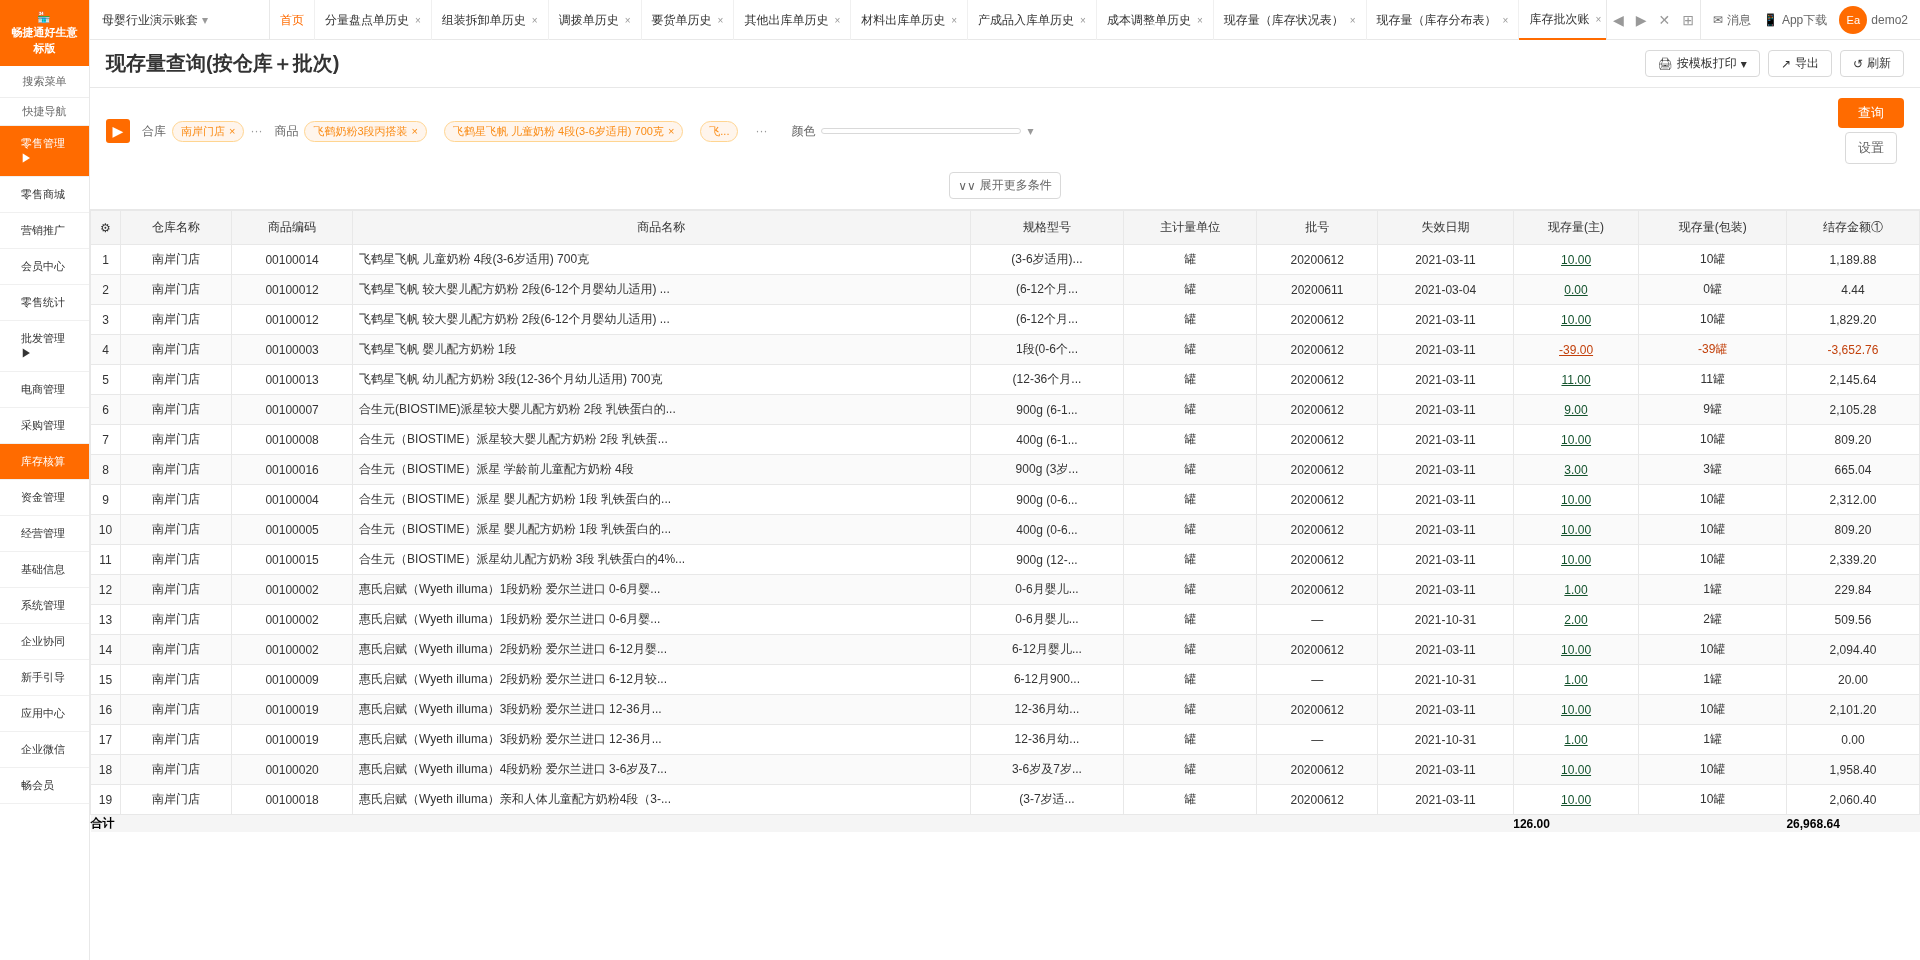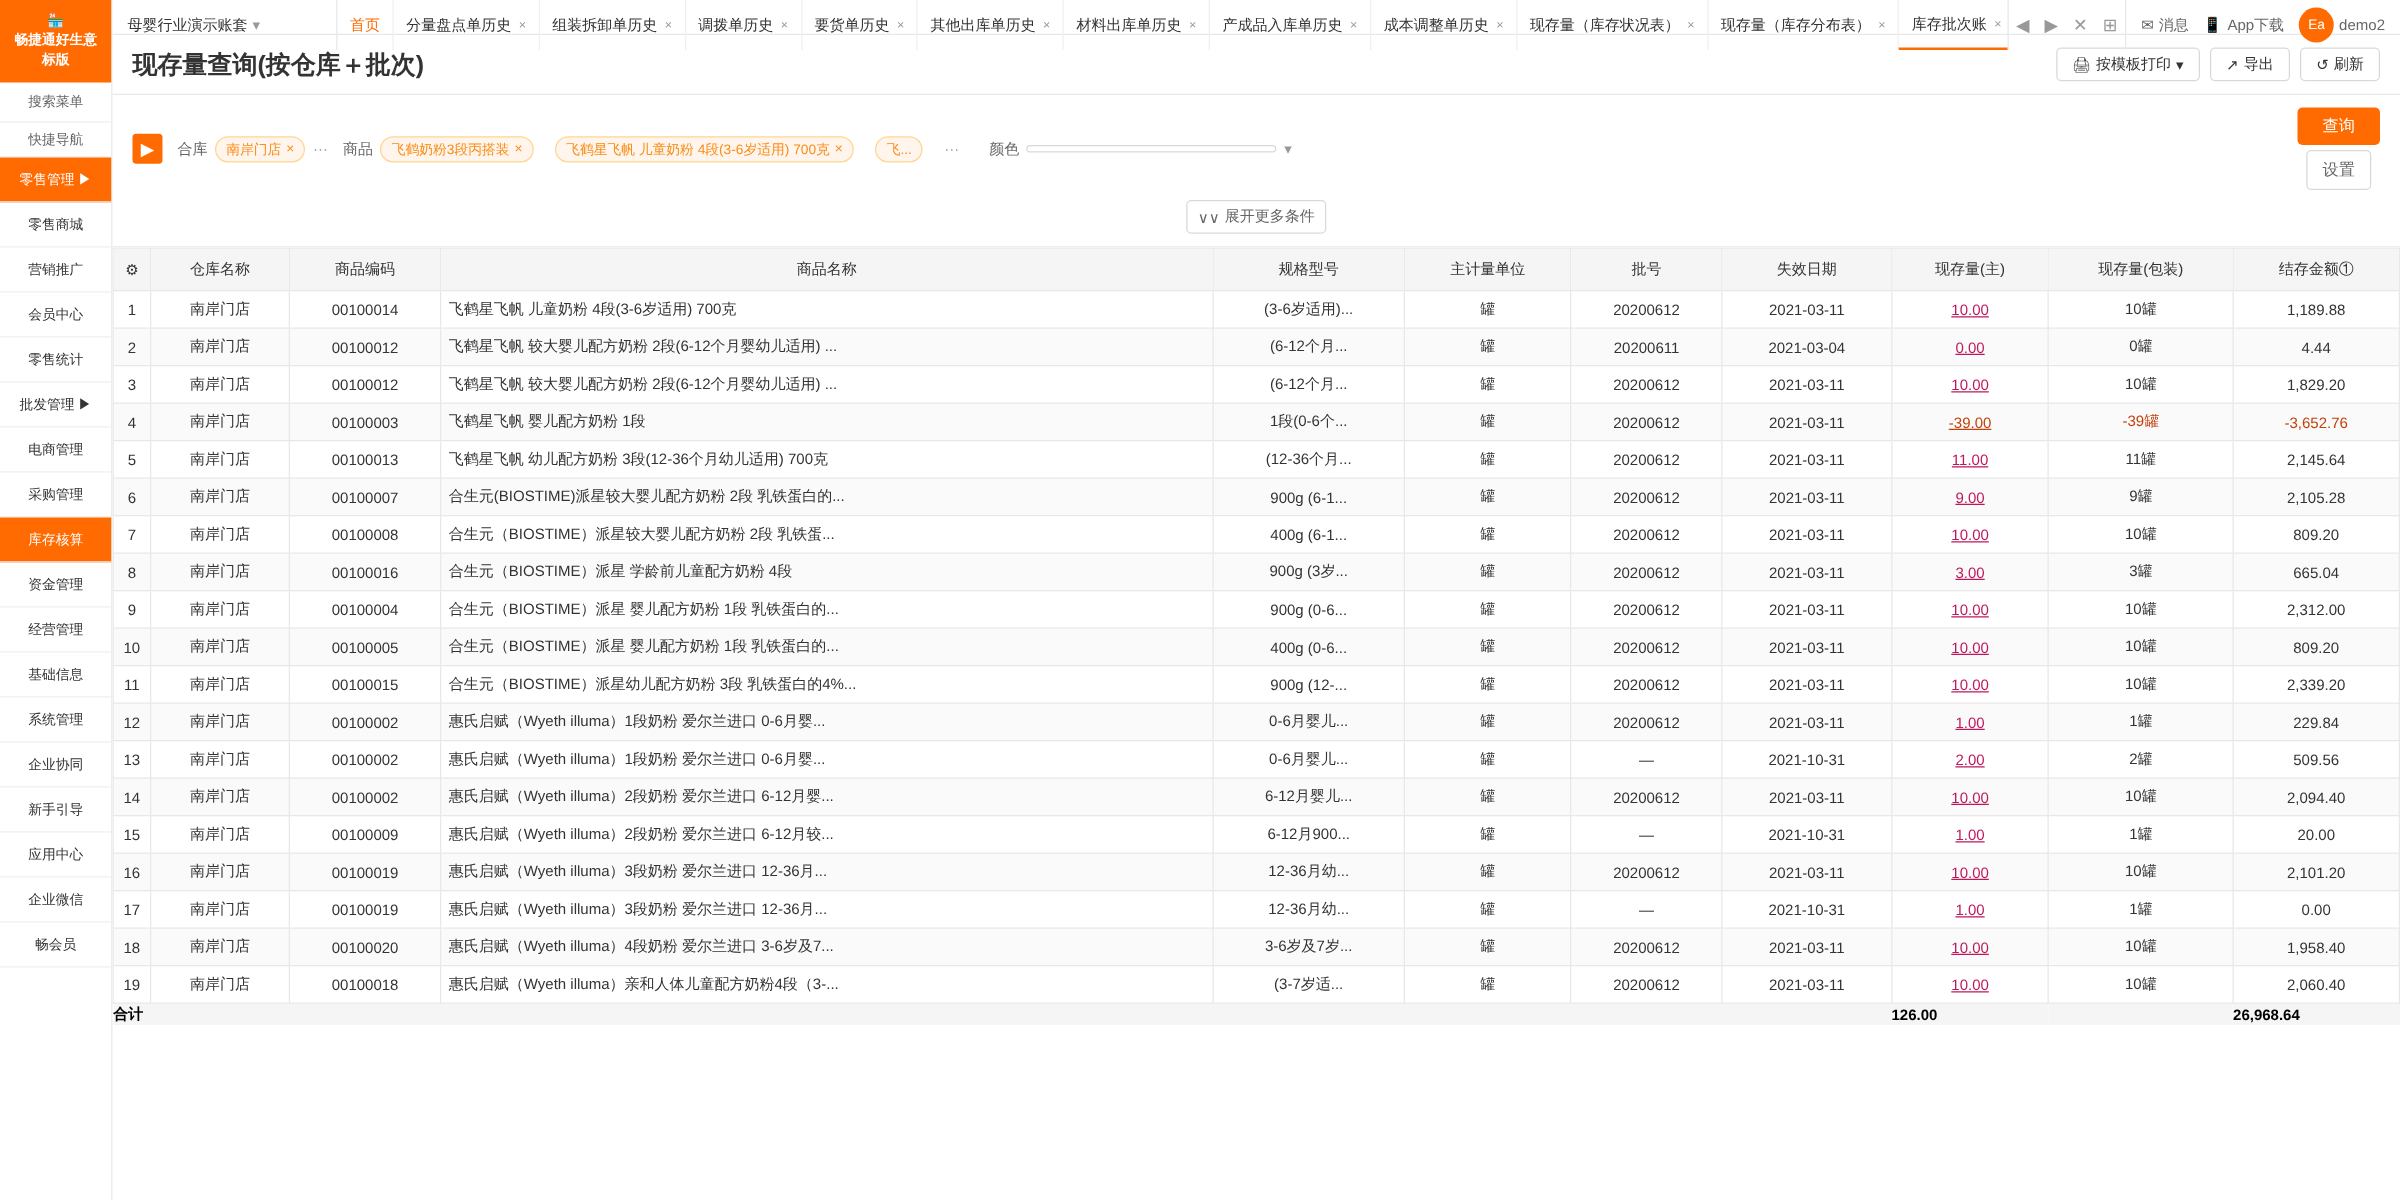"母婴行业演示账套" .top-nav-wrapper { height: 28px -> 40px }
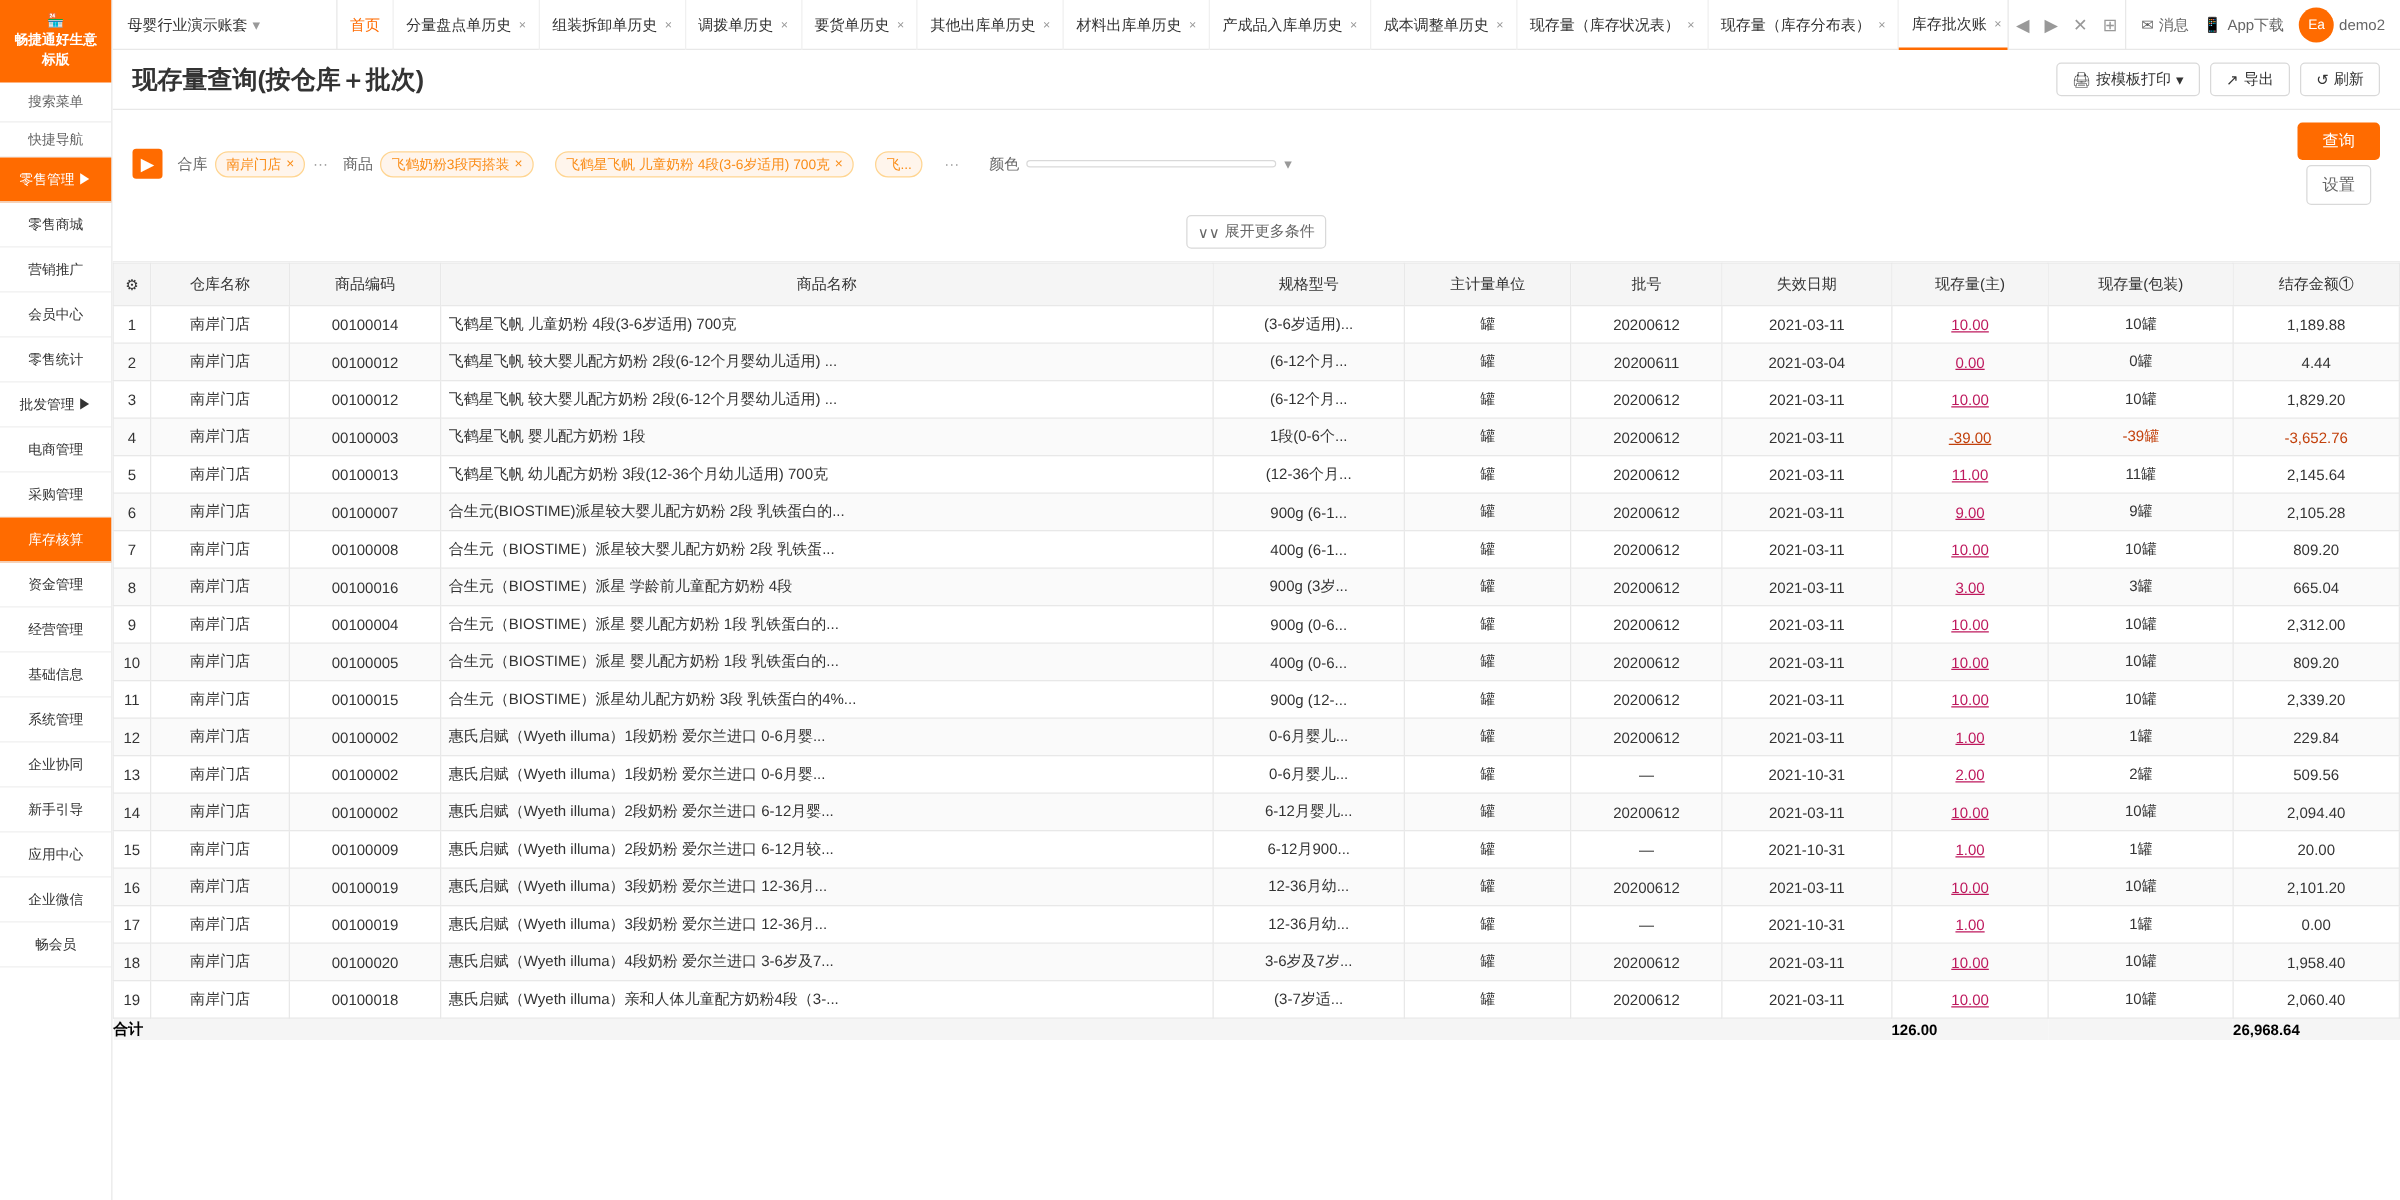"零售管理 ▶" .sidebar-item { padding: 10px 1px -> 10px 21px; text-align: center -> left }
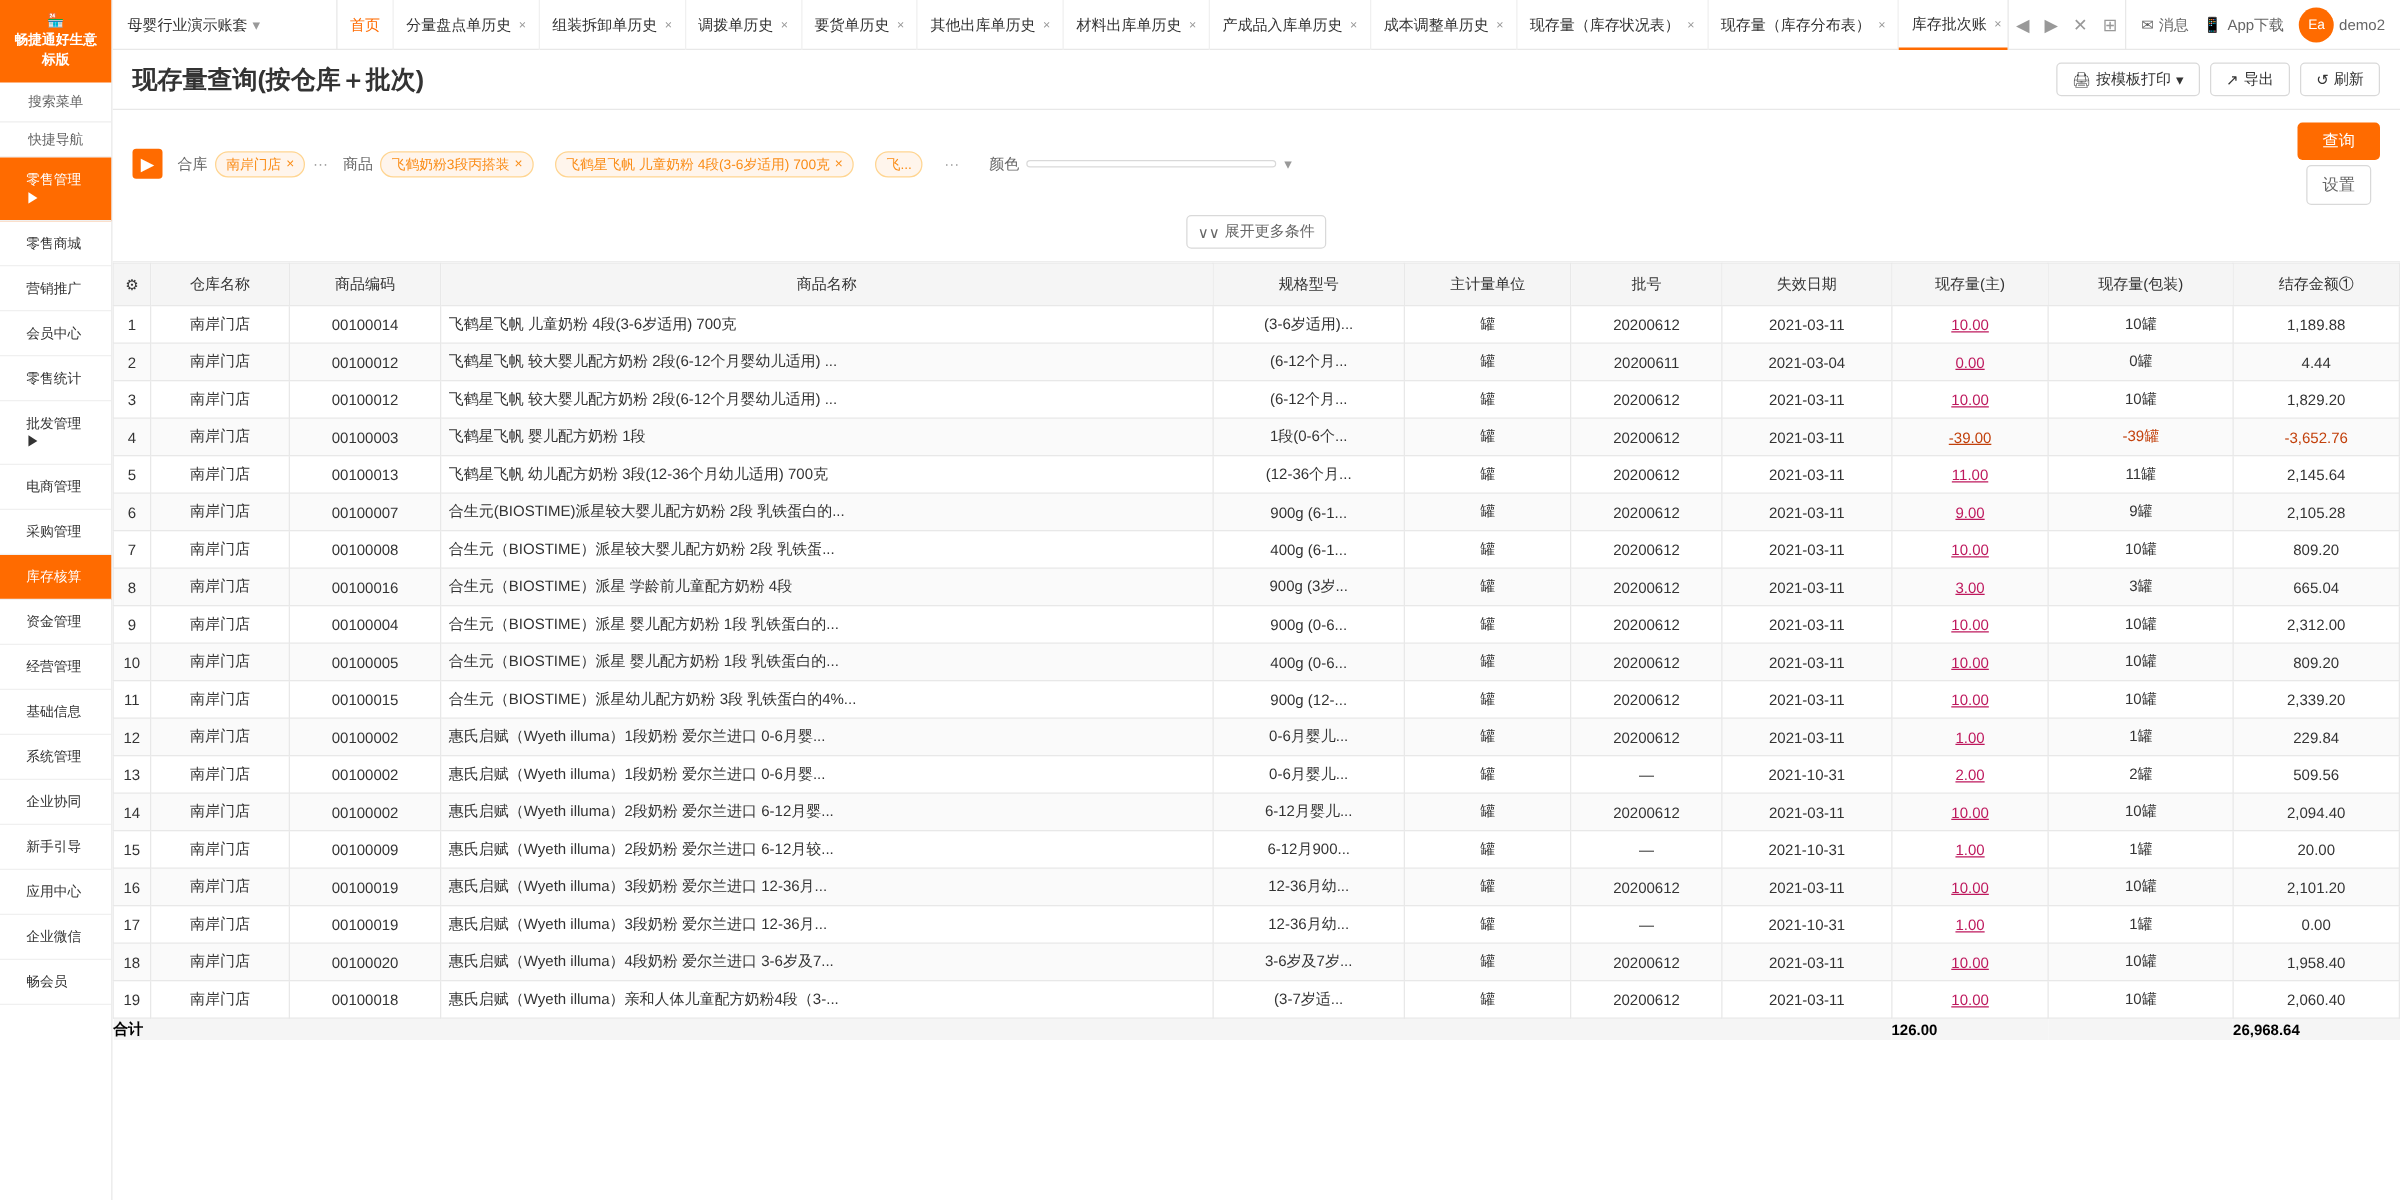"10.00" .td-link { color: #be185d -> #14532d }
